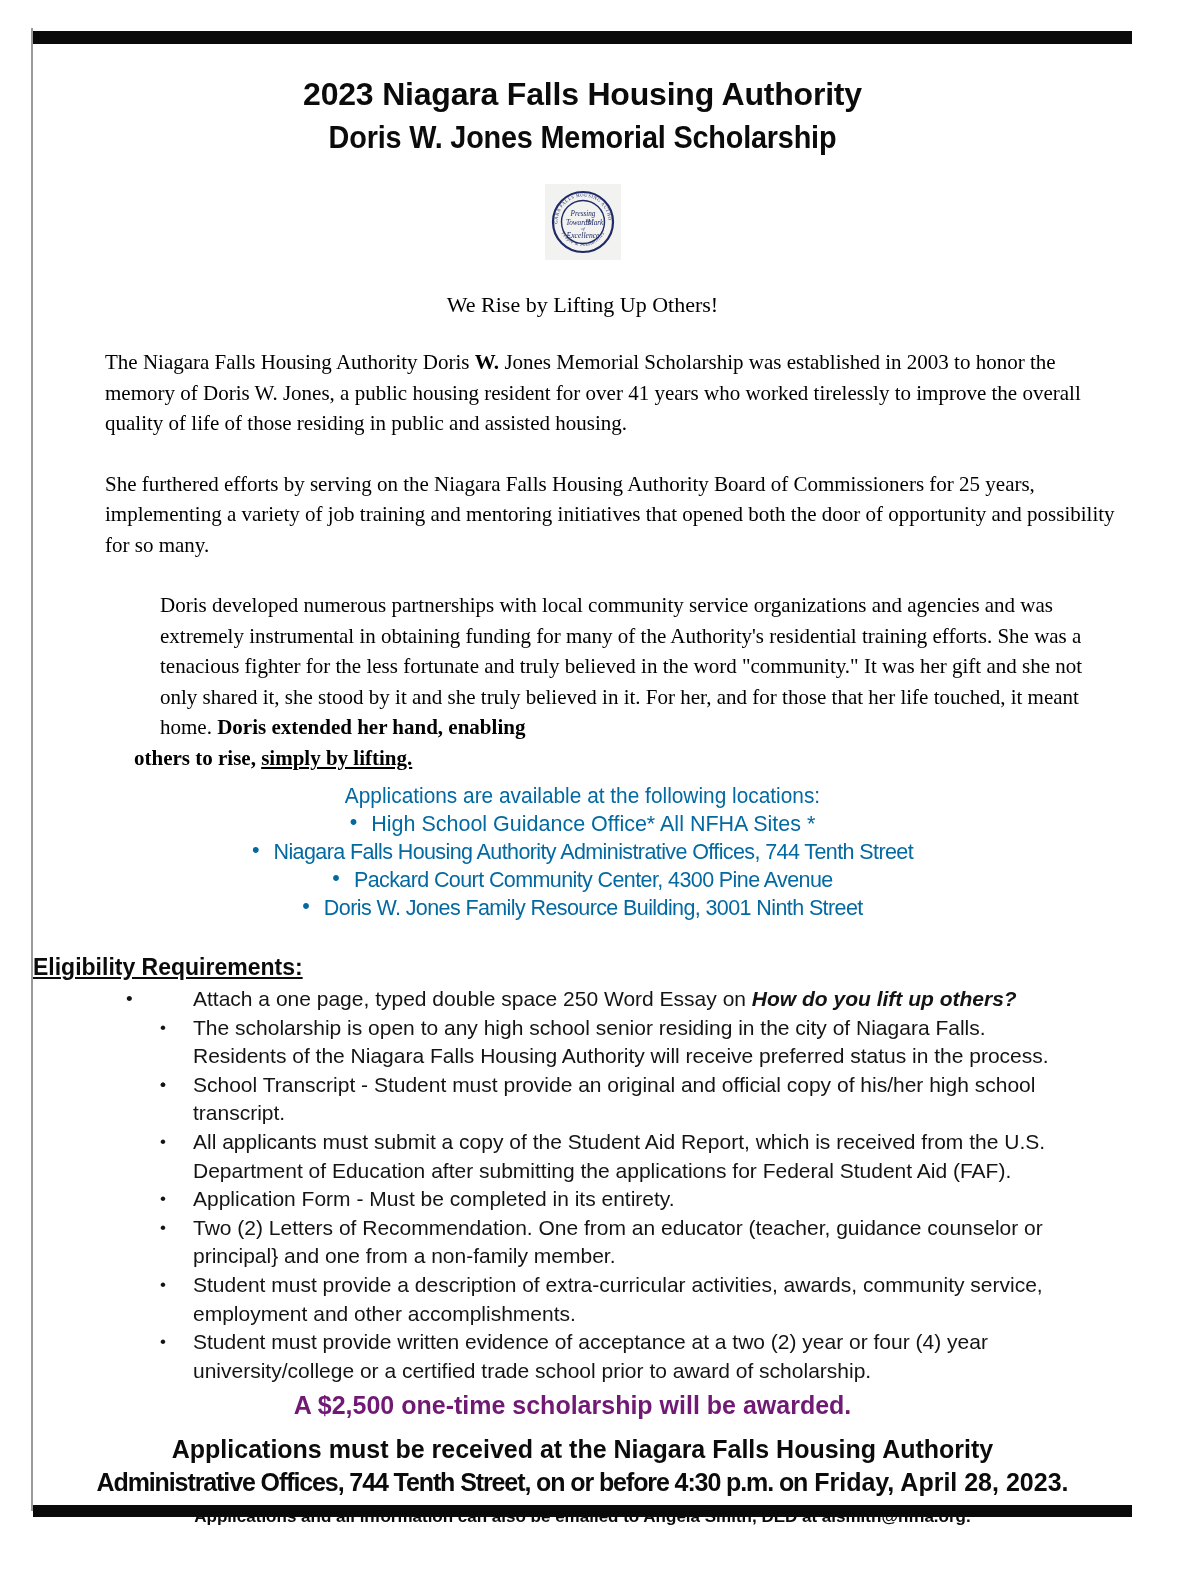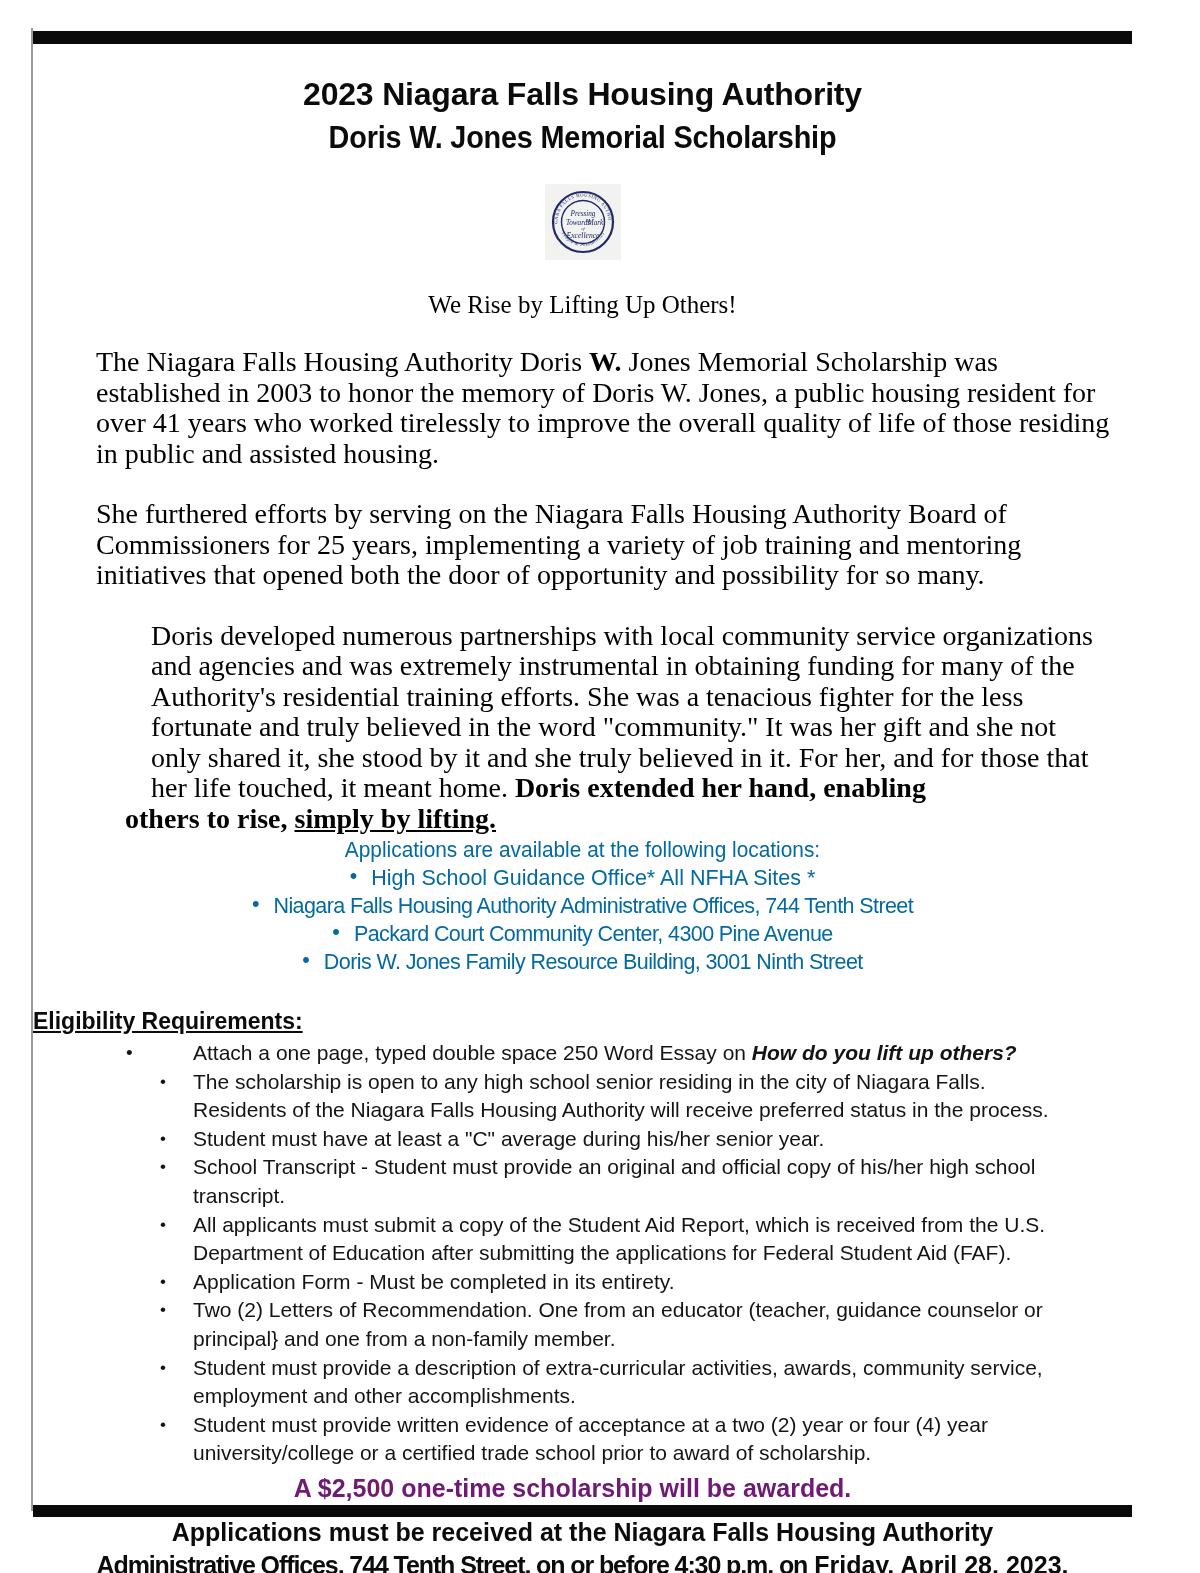"We Rise by Lifting Up" .tagline { font-size: 25px -> 22px }
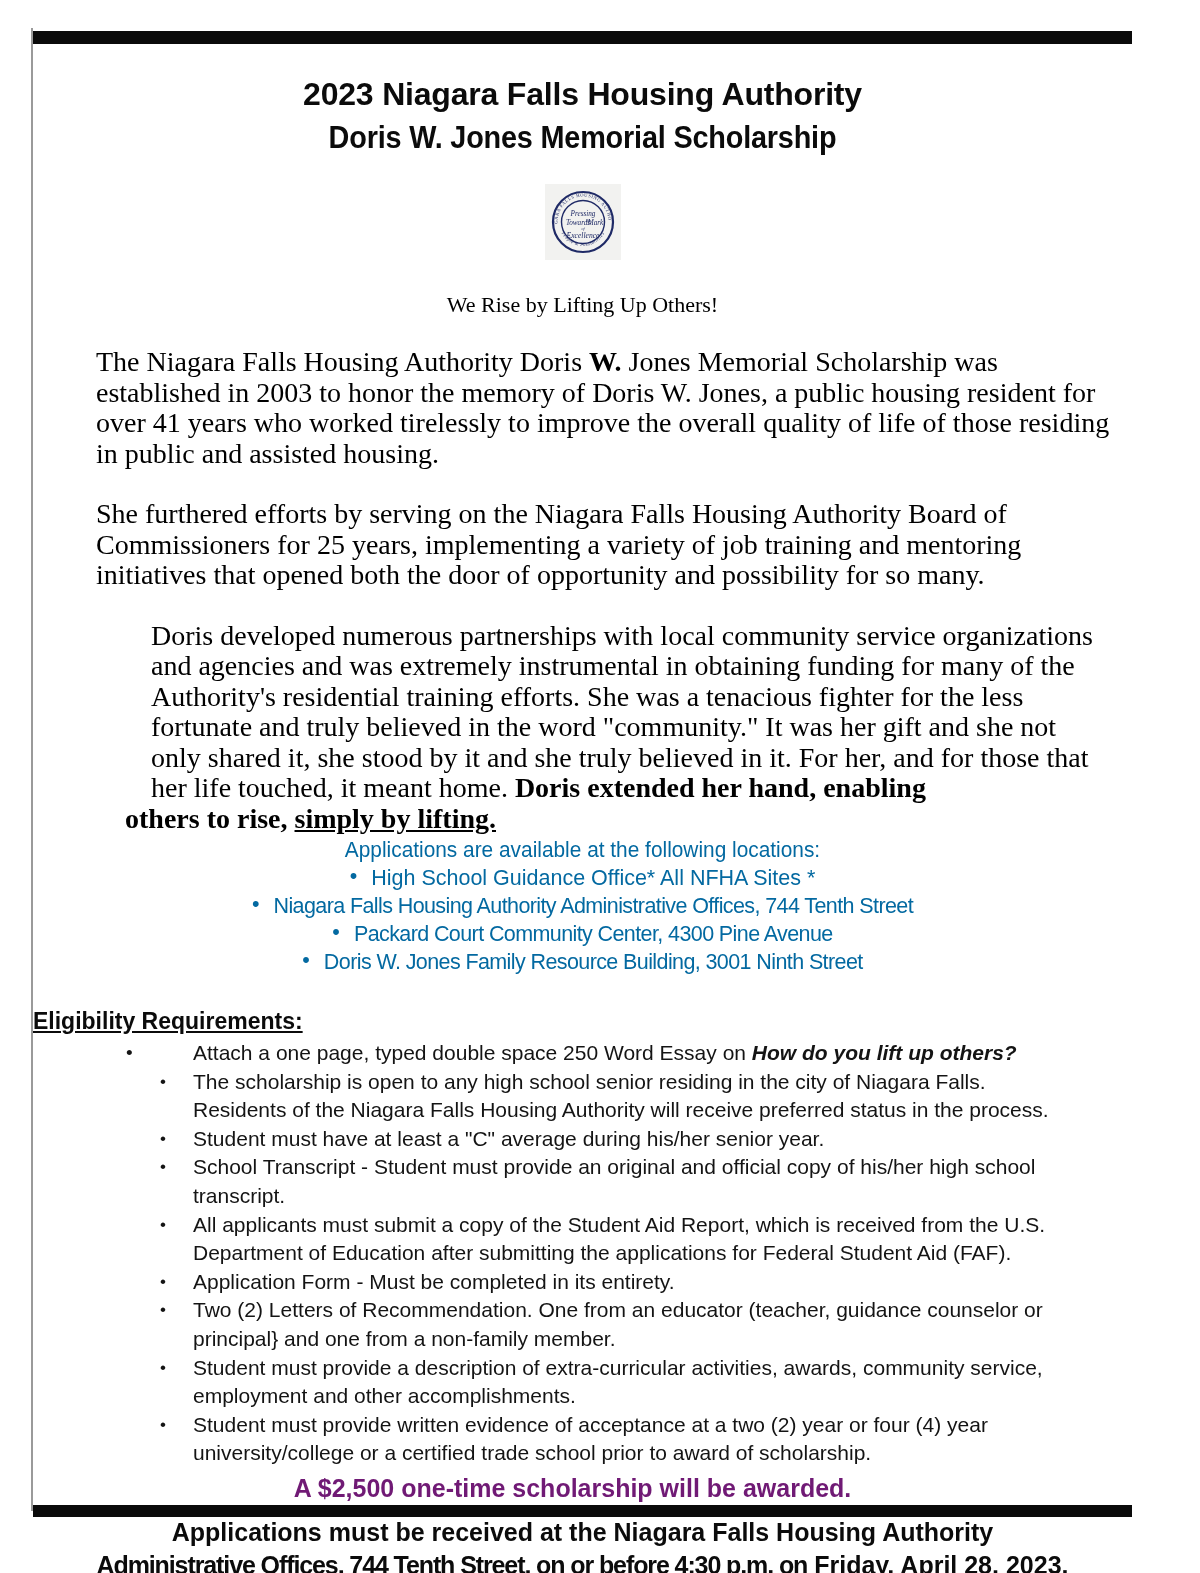"The Niagara Falls Housing Authority" .para { font-size: 28px -> 21px; margin: 0 -> 9px }
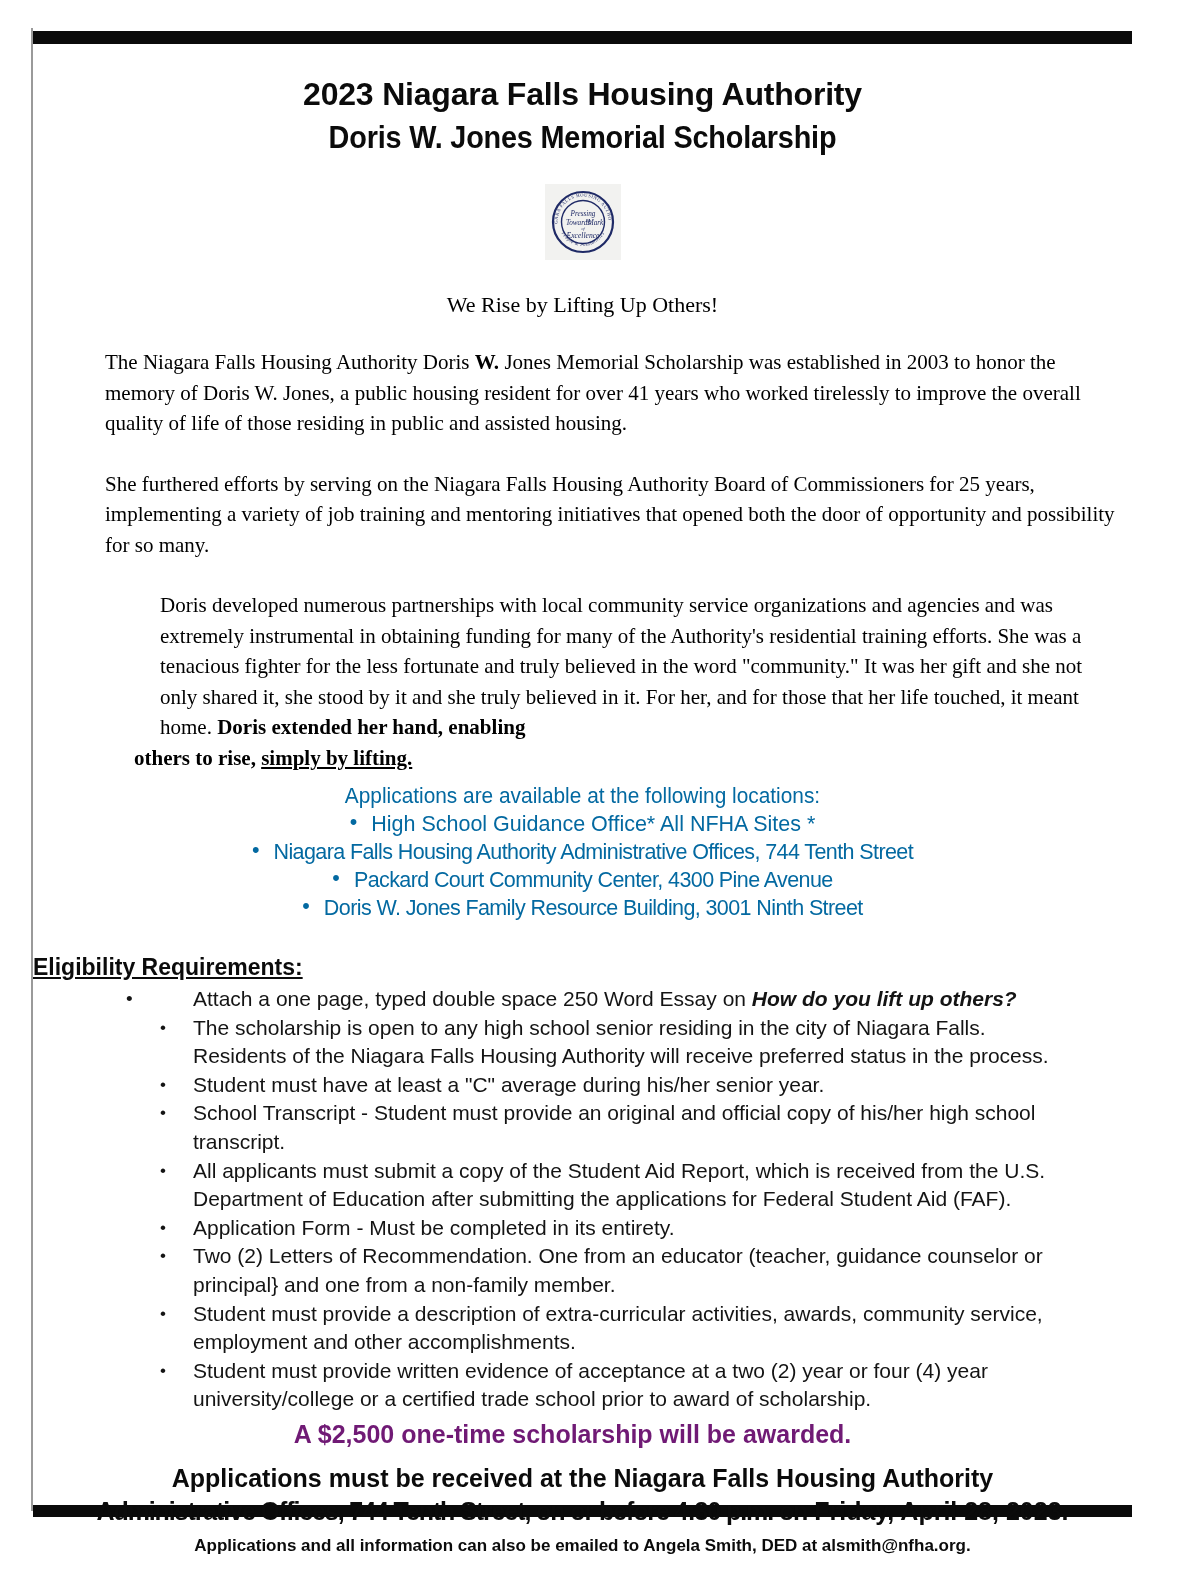"Student must have at least" span { html: <span>Student must have at least a "C" average during his/her senior year.</span> -> none }
